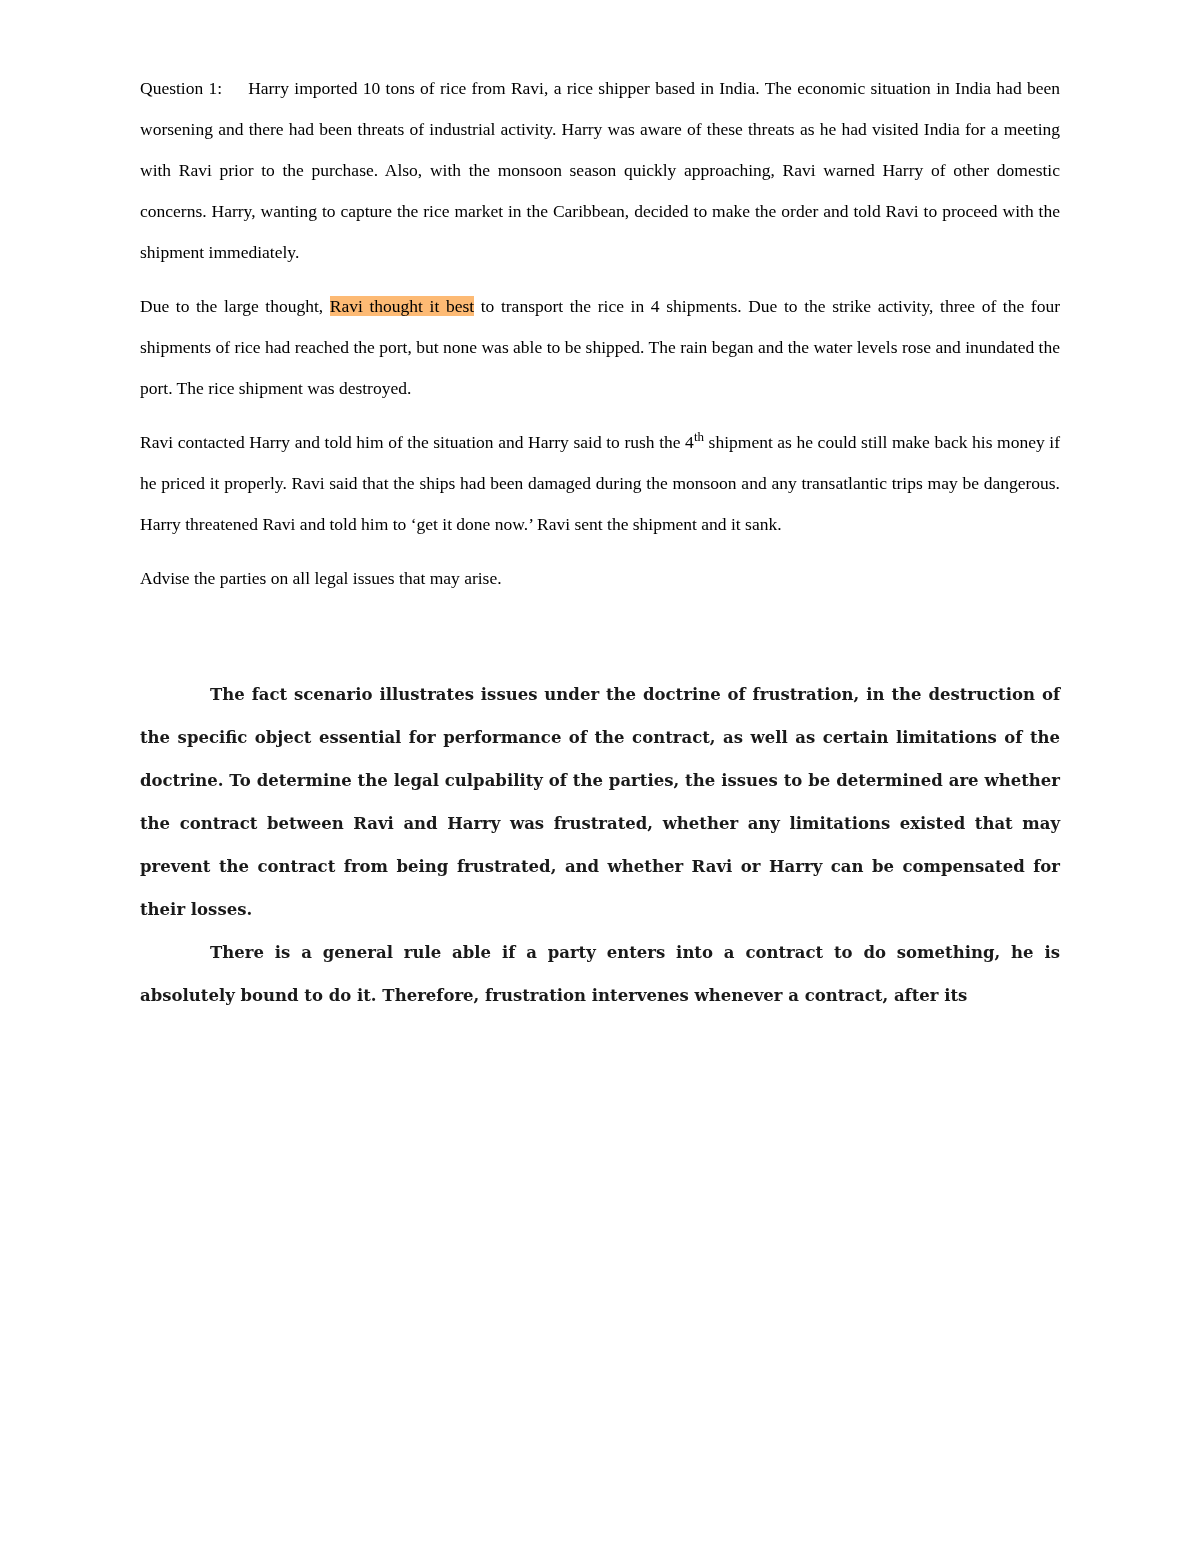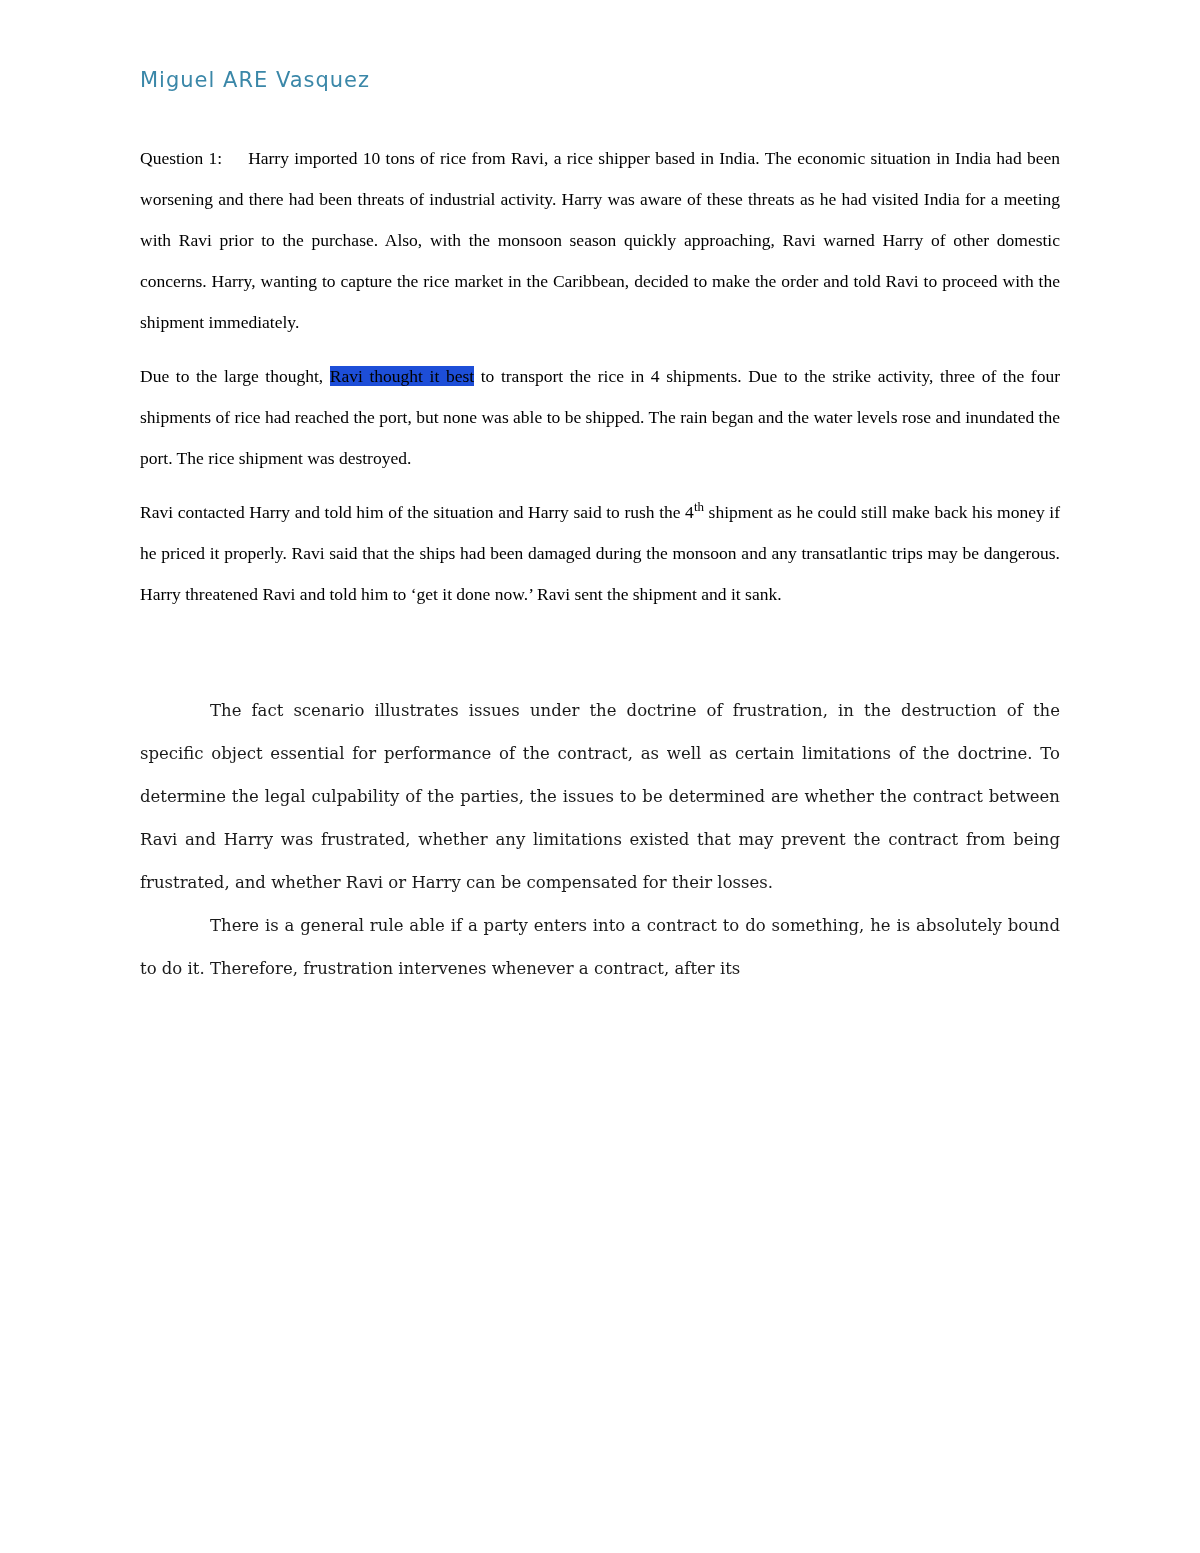"Miguel ARE Vasquez" div.author { html: <div>Miguel ARE Vasquez</div> -> none }
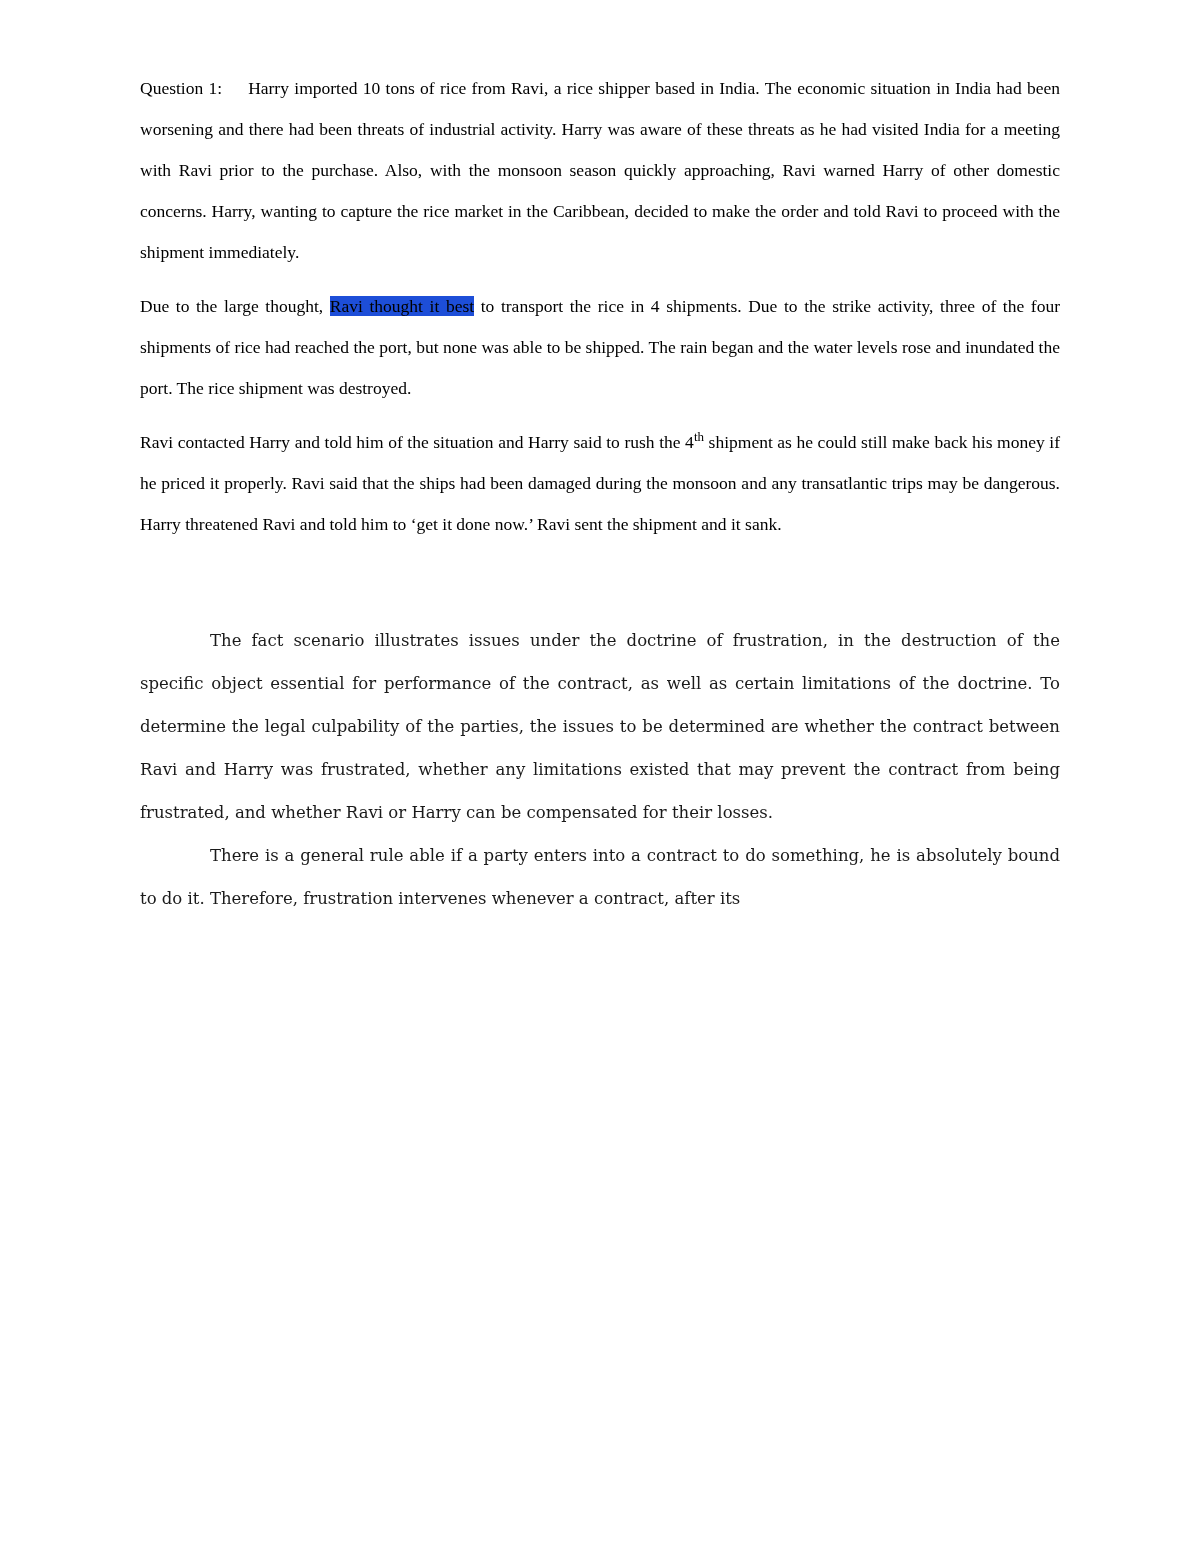"Ravi thought it best" .hl { background: #1d4ed8 -> #fdba74 }
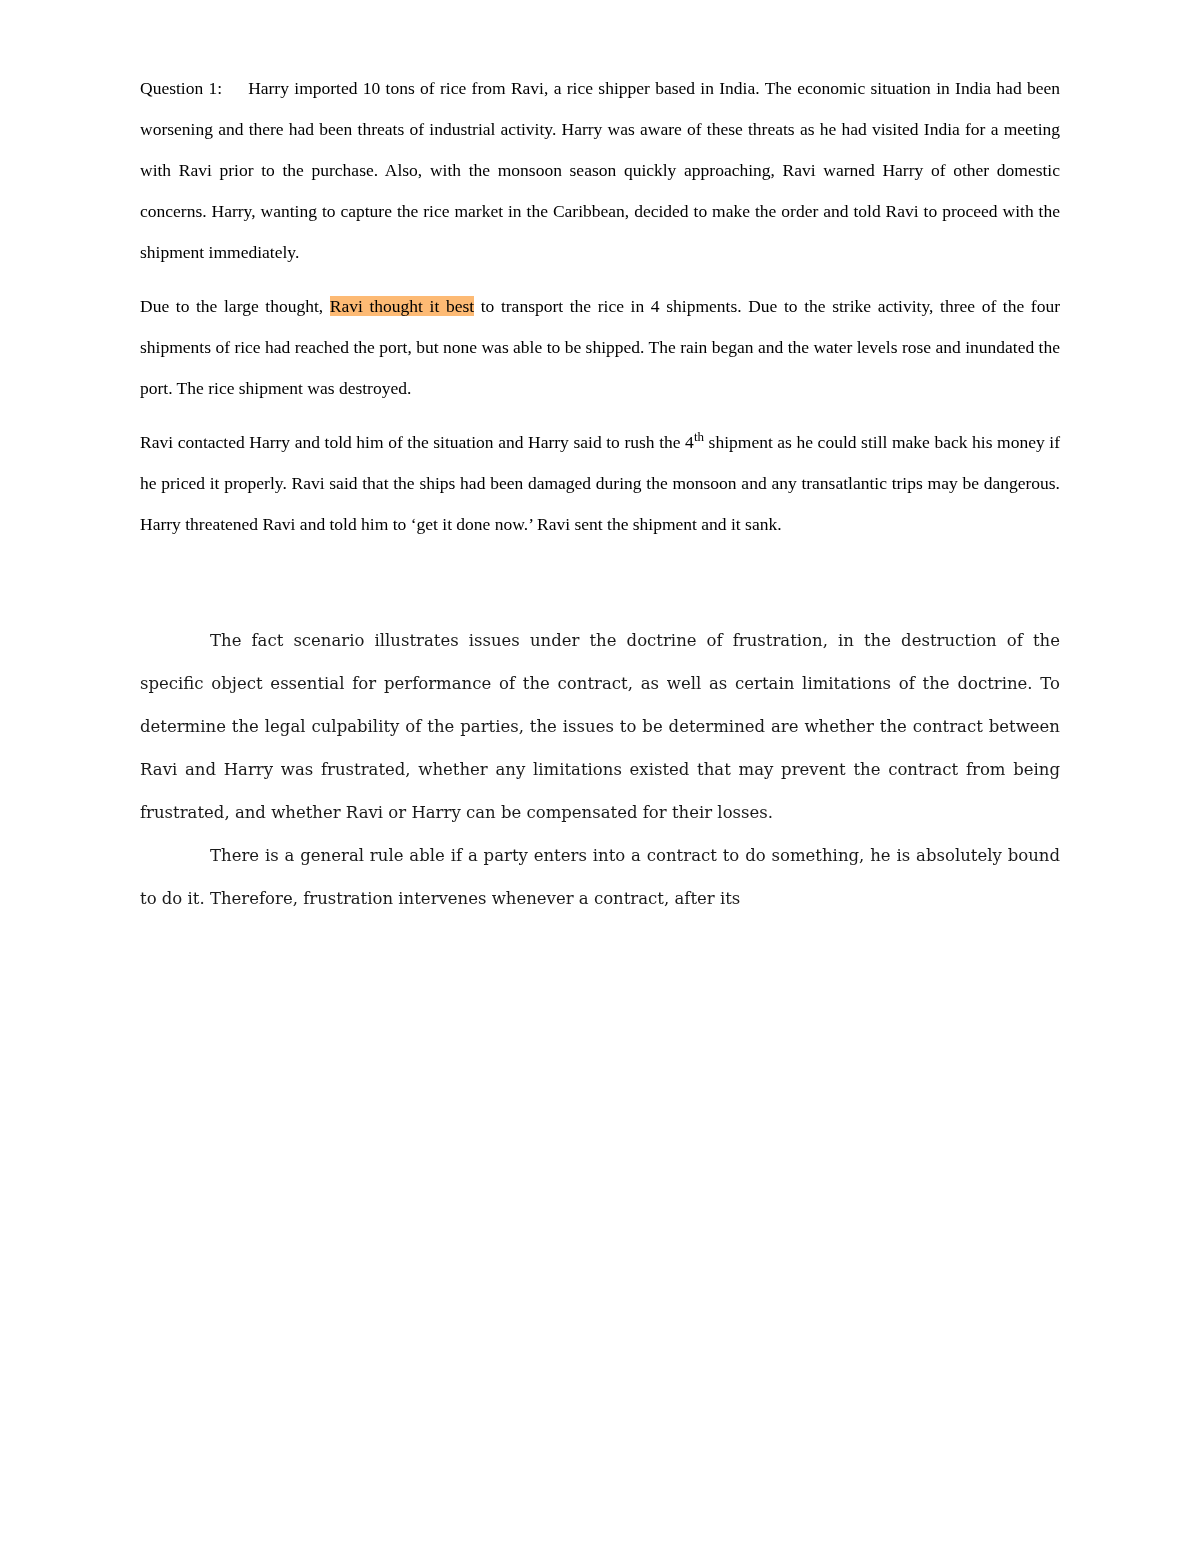"Advise the parties on all" p.q-para { html: none -> <p>Advise the parties on all legal issues that may arise.</p> }
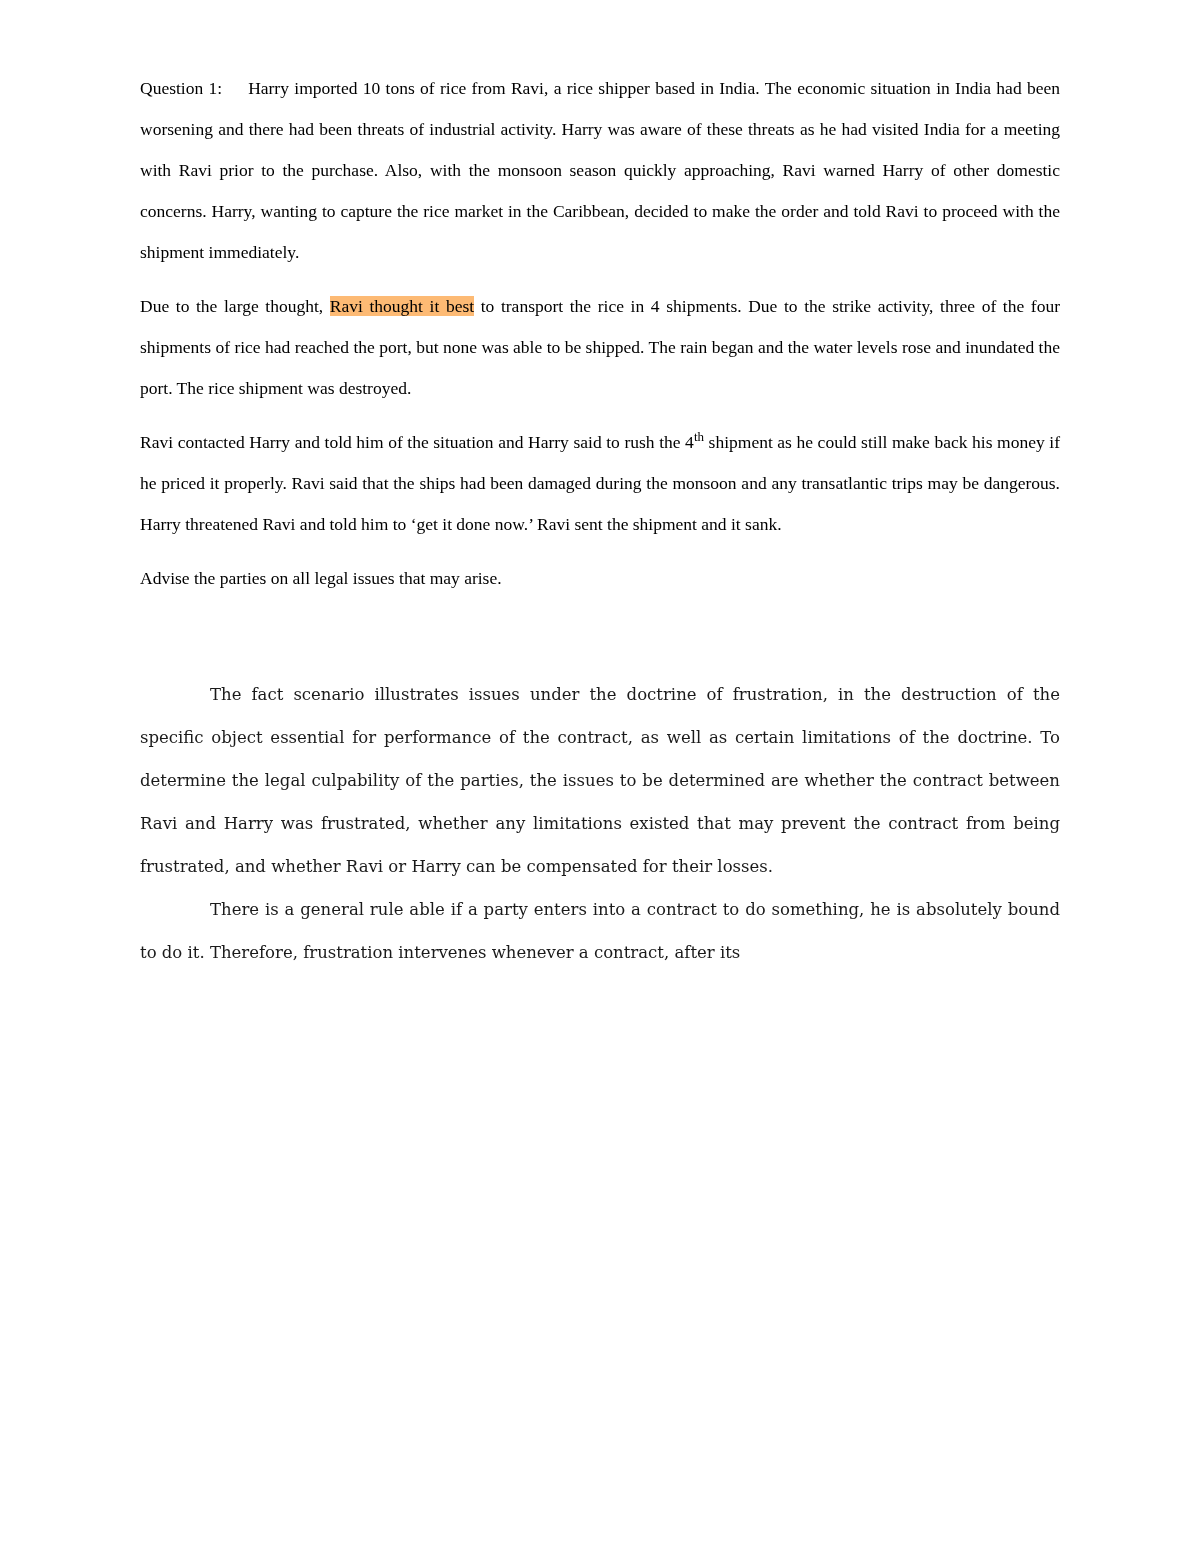"The fact scenario illustrates issues" .a-para { font-weight: normal -> bold }
